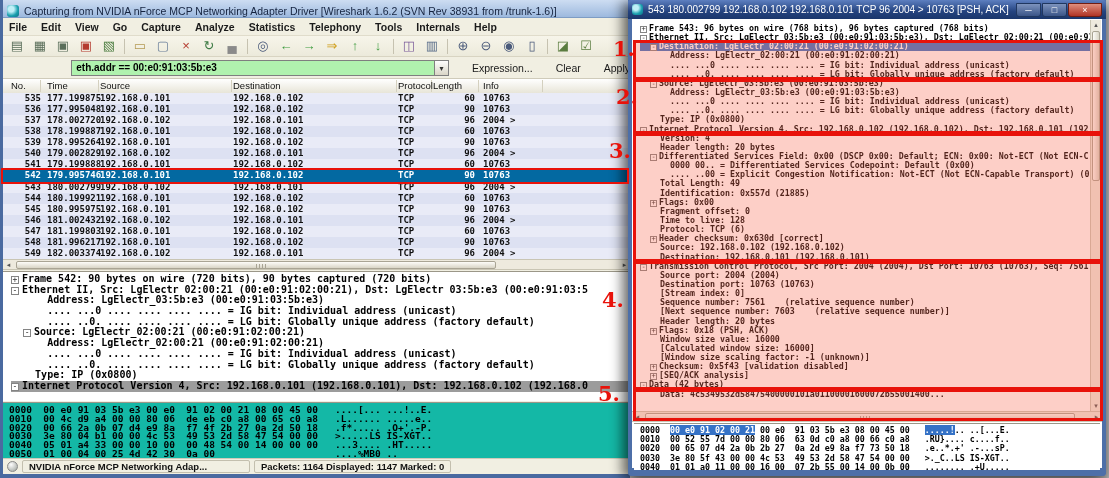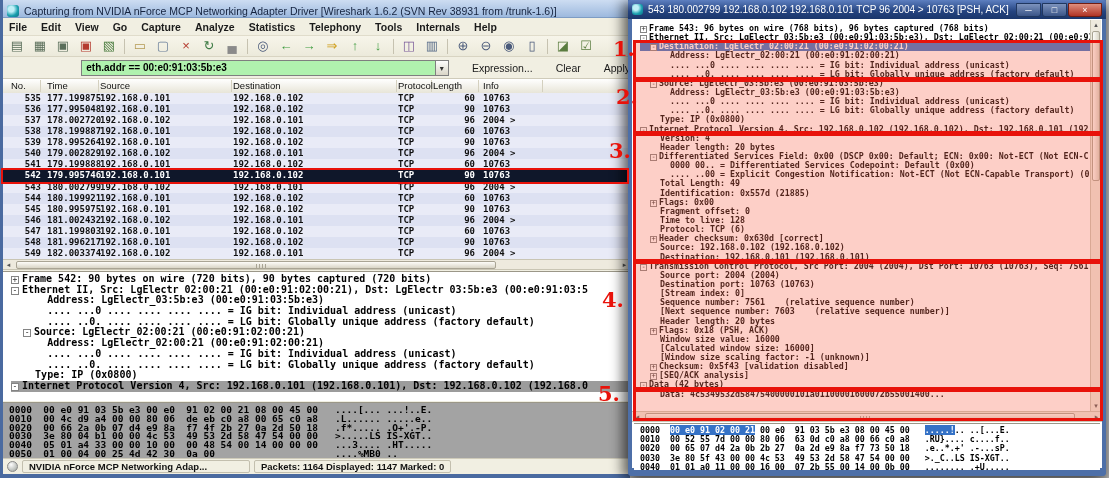"eth.addr == 00:e0:91:03:5b:e3" .finput { margin-left: 10px -> 0 }
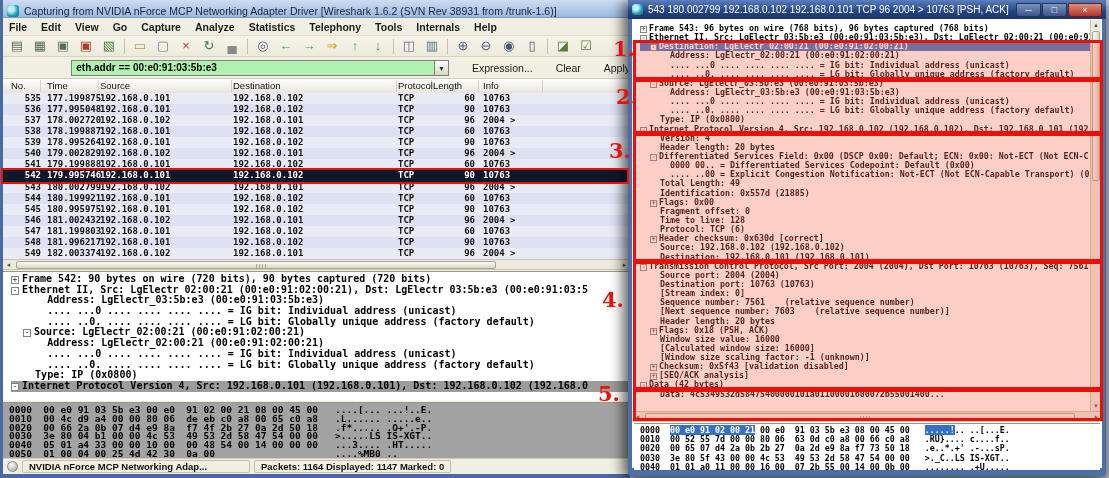"542" .prow.sel { background: #0f172a -> #0369a1 }
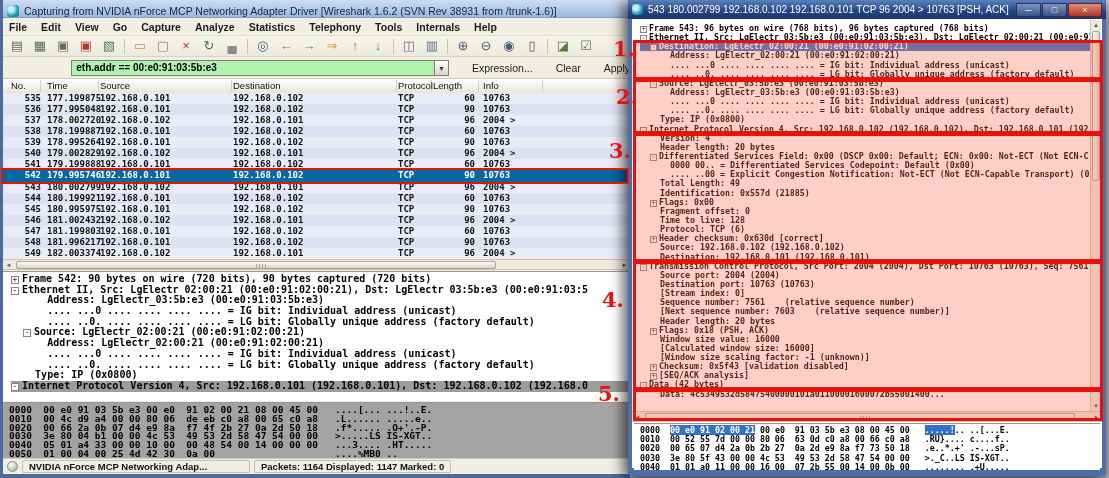"0000 00 e0 91 03" .lhex { background: #a3a3a3 -> #14b8a6 }
